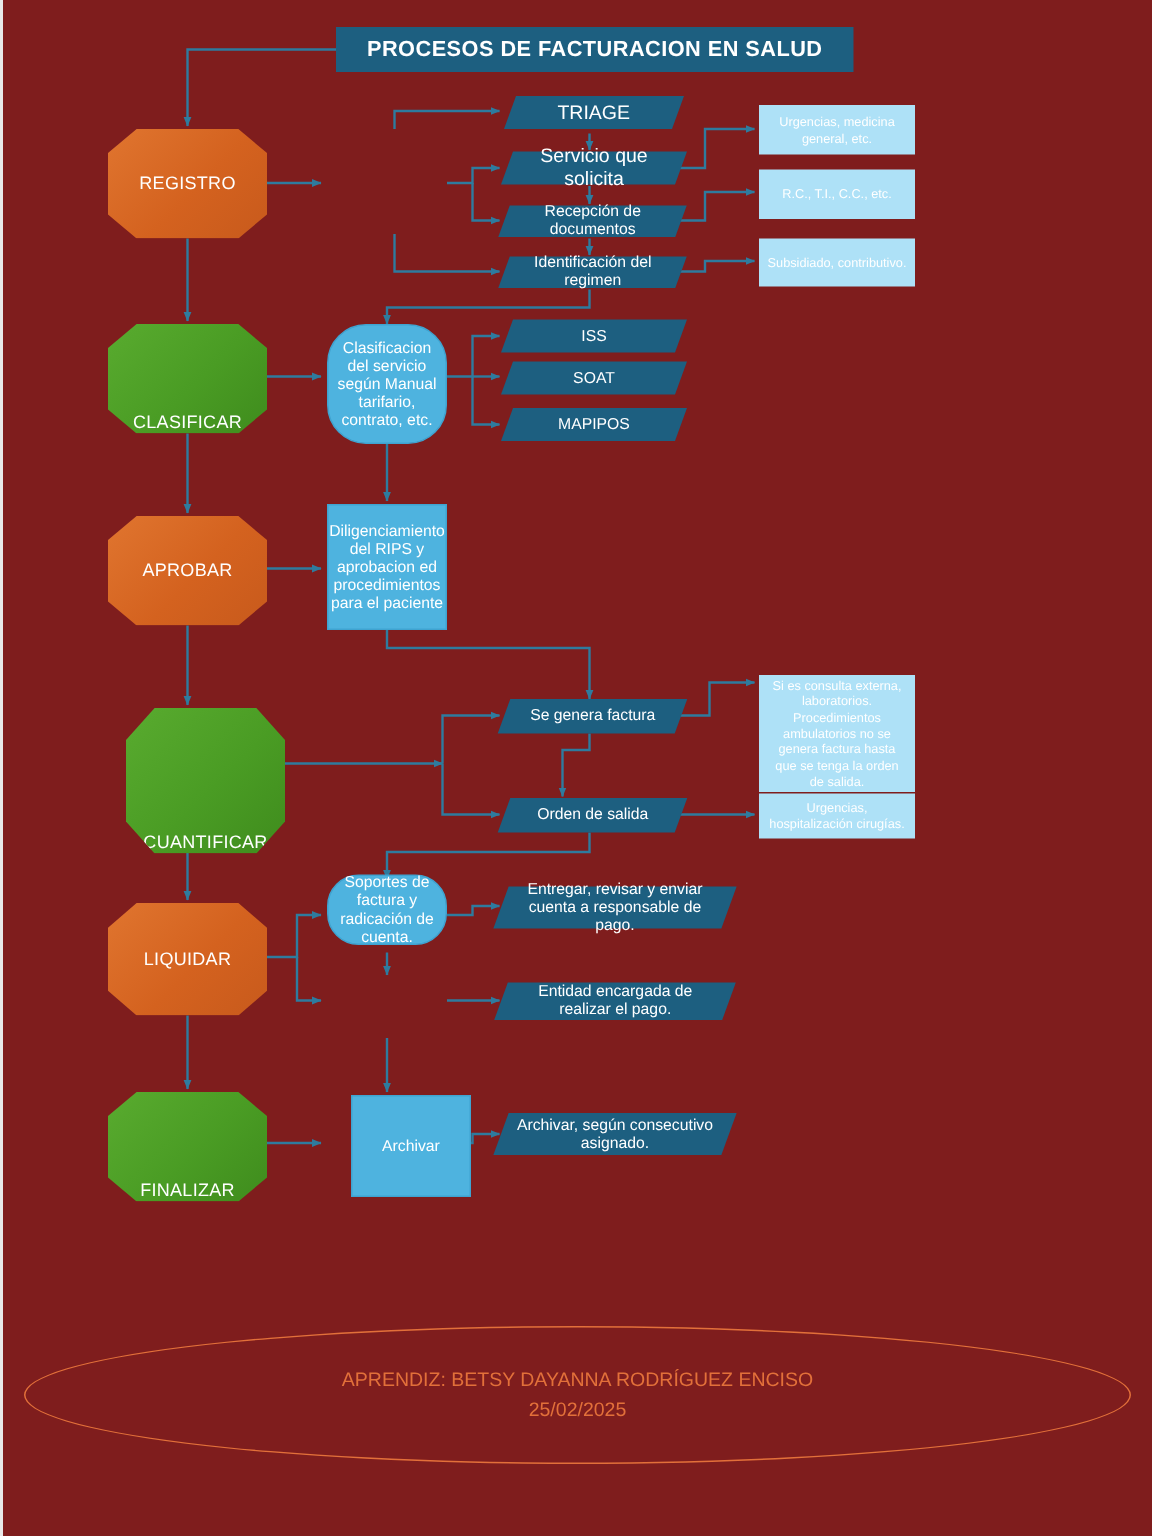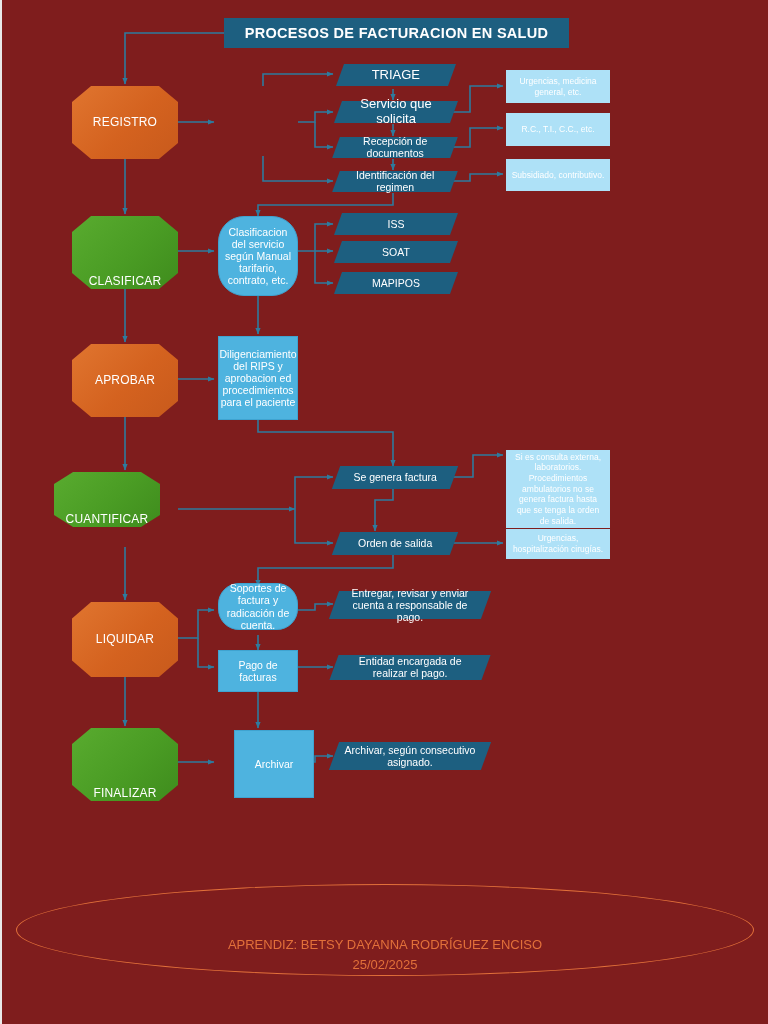"CUANTIFICAR" div.node { height: 55px -> 97px; left: 54px -> 84px }
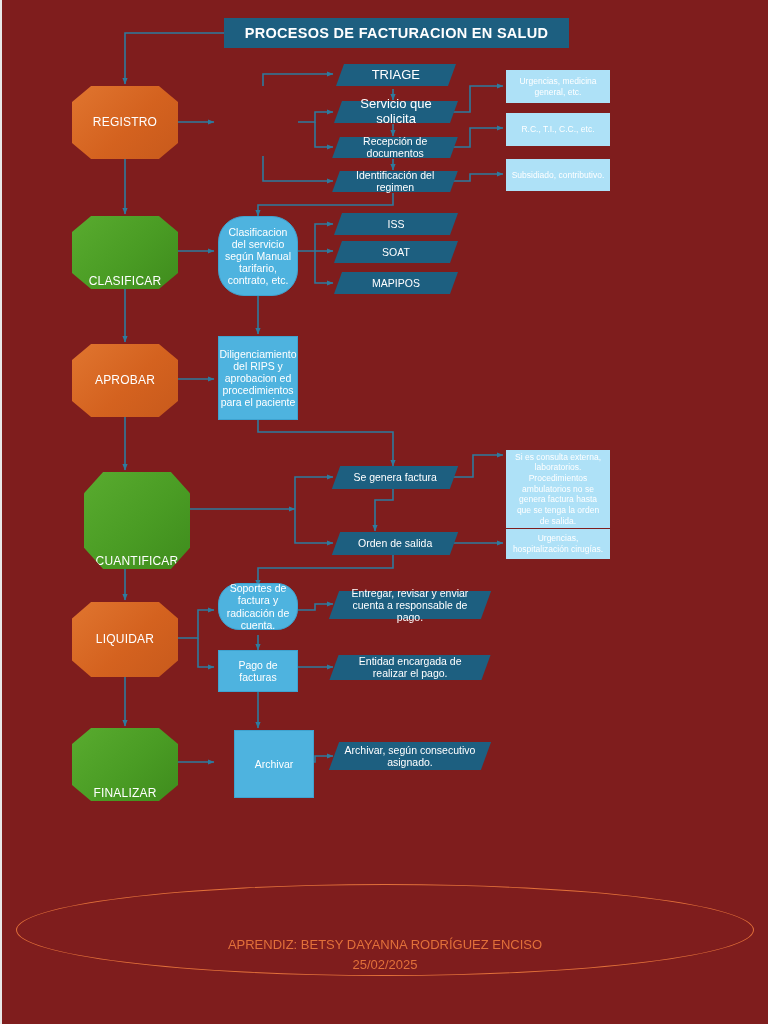"Pago de facturas" div.node { html: <div> <span>Pago de facturas</span> </div> -> none }
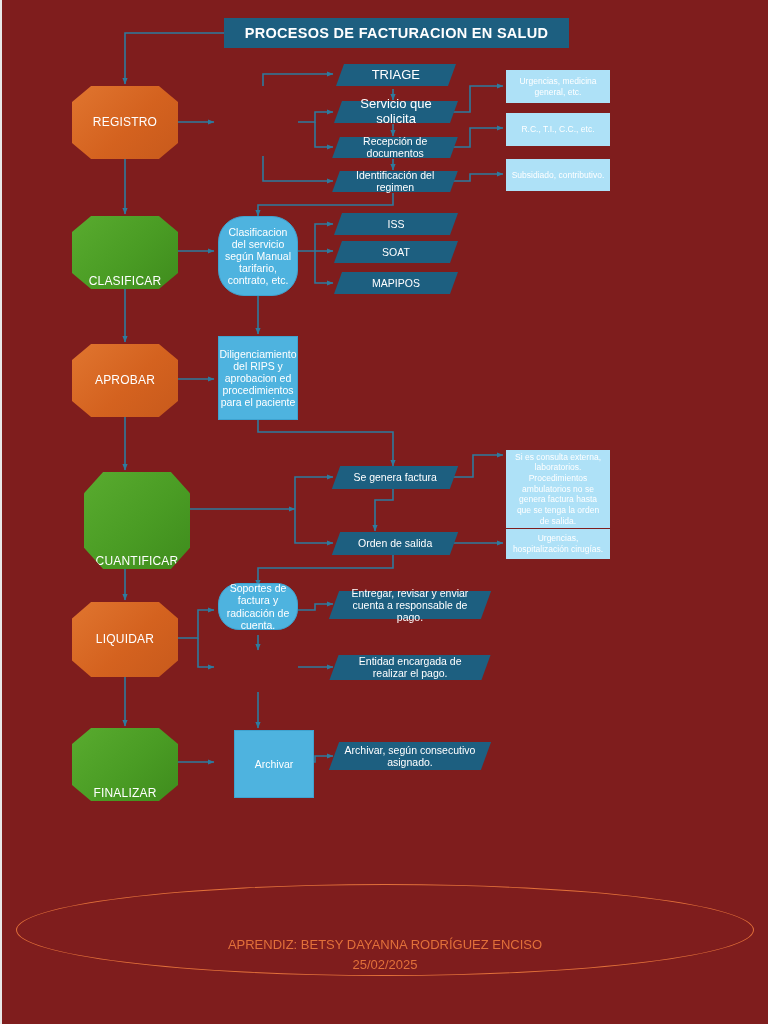"APRENDIZ: BETSY DAYANNA RODRÍGUEZ ENCISO" div { align-items: flex-end -> none }
